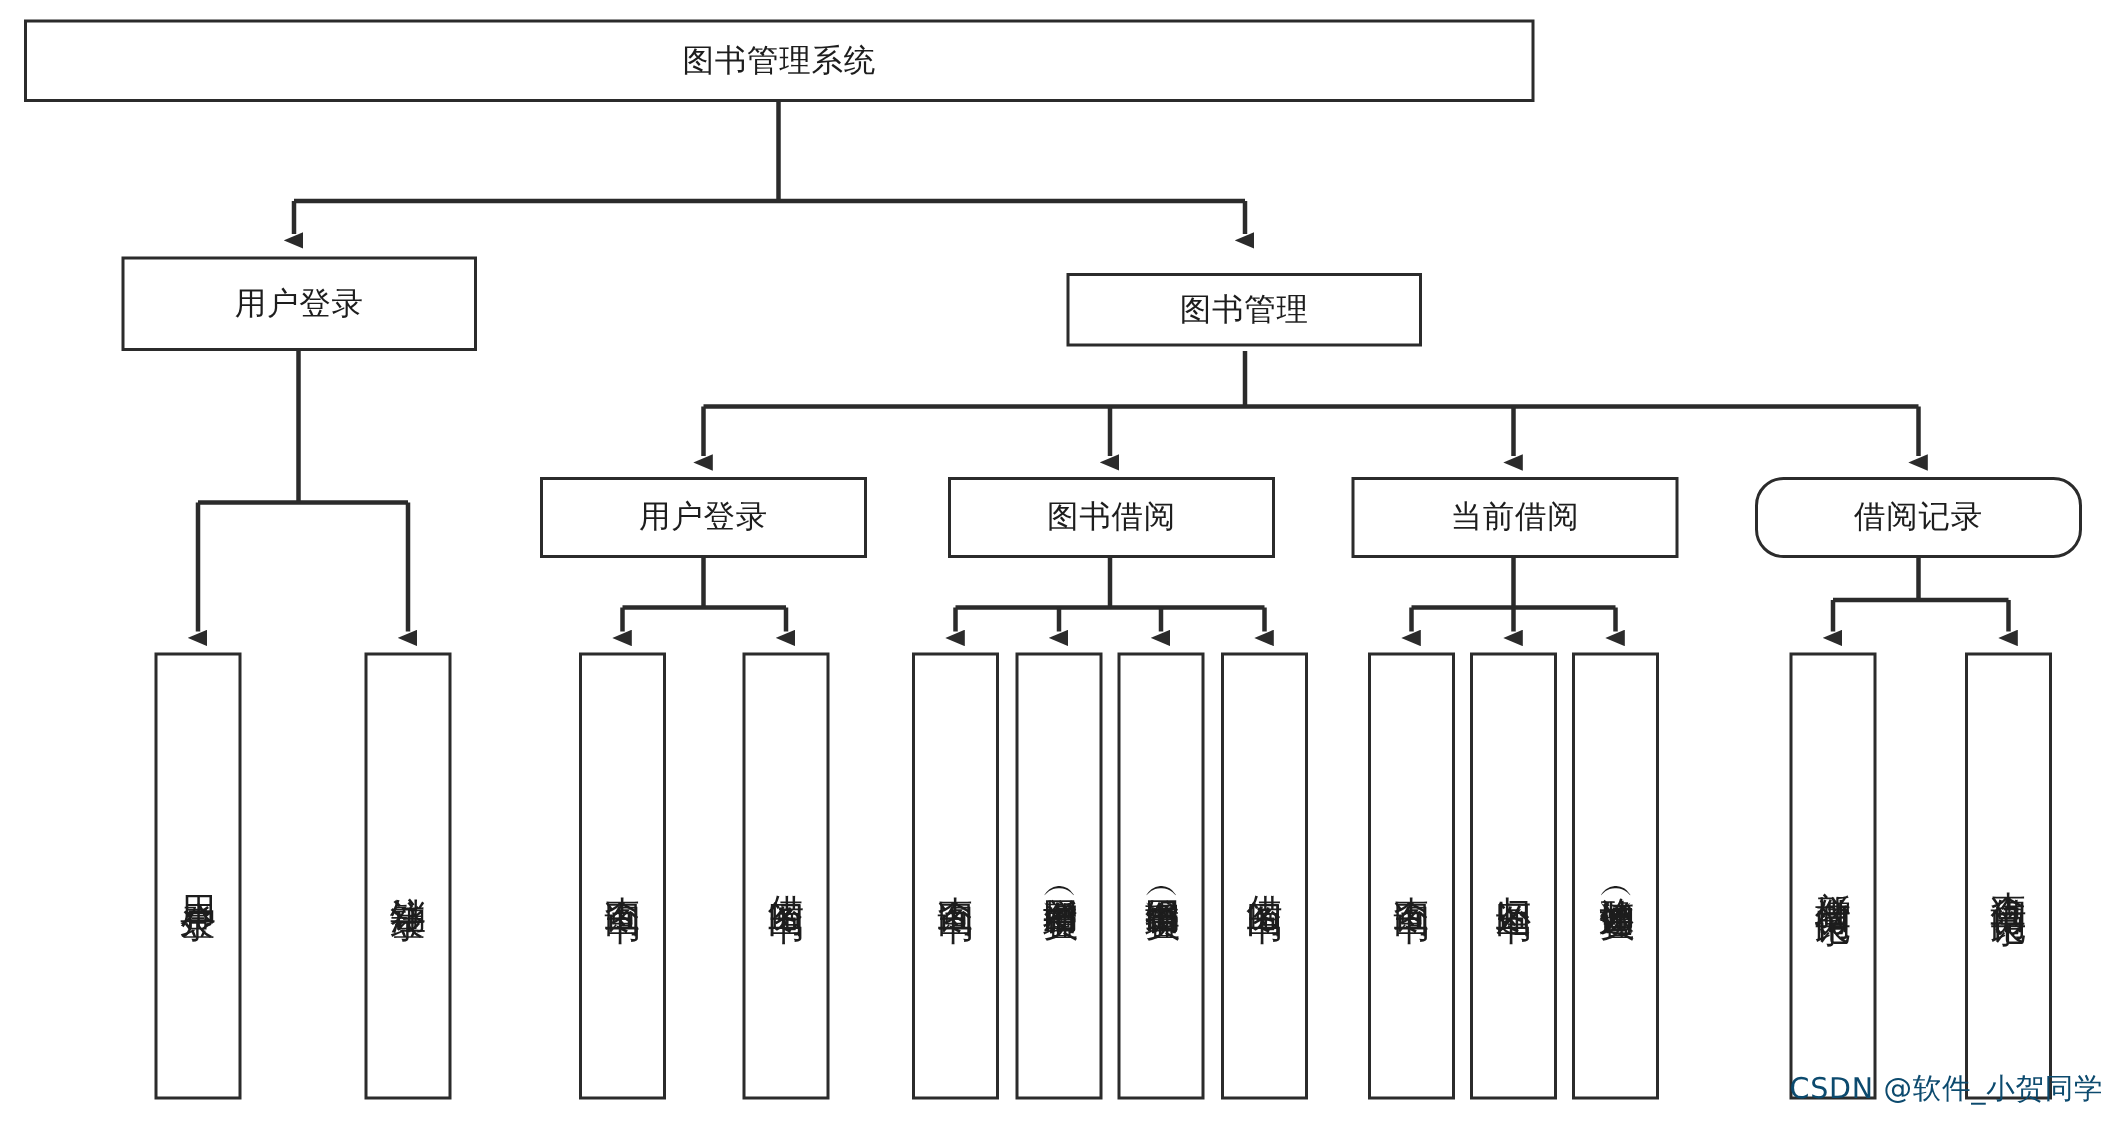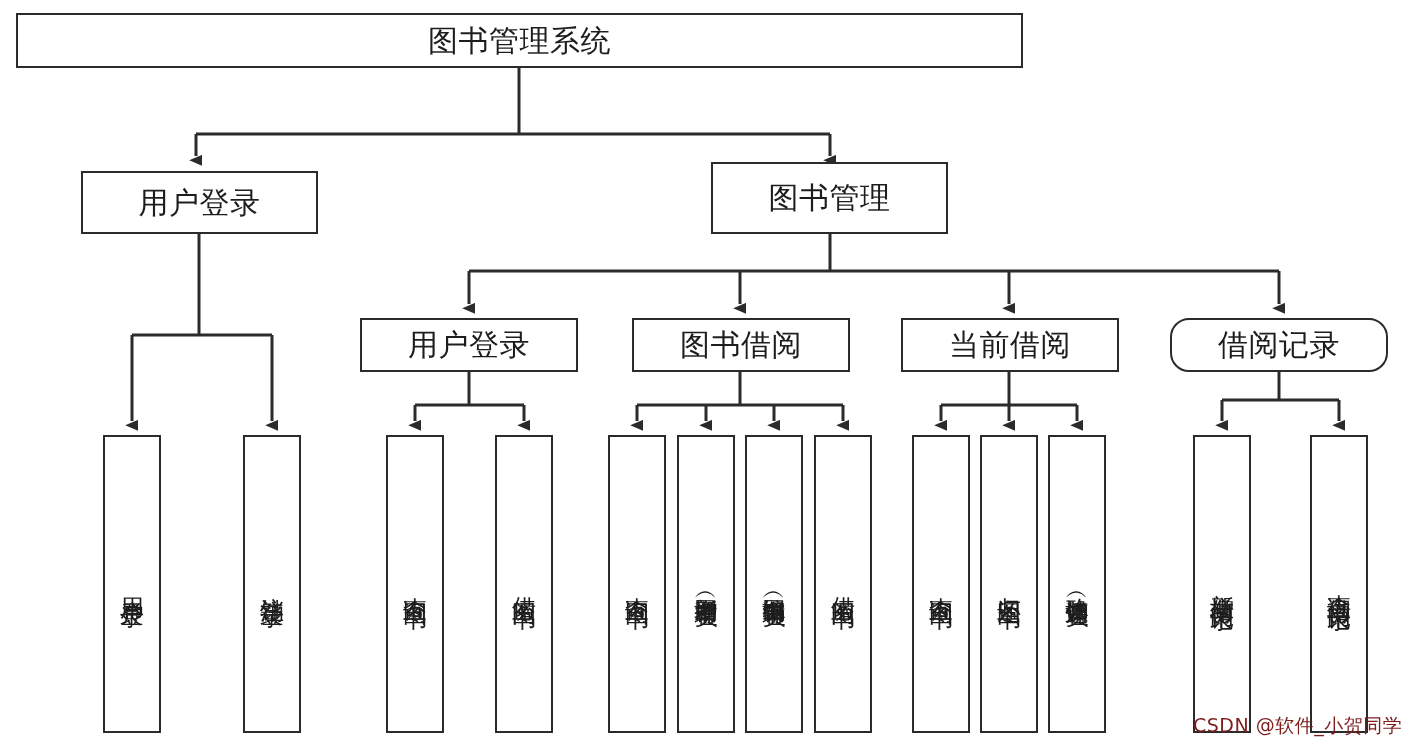"图书管理系统" .node.horiz .label { font-size: 30px -> 21px }
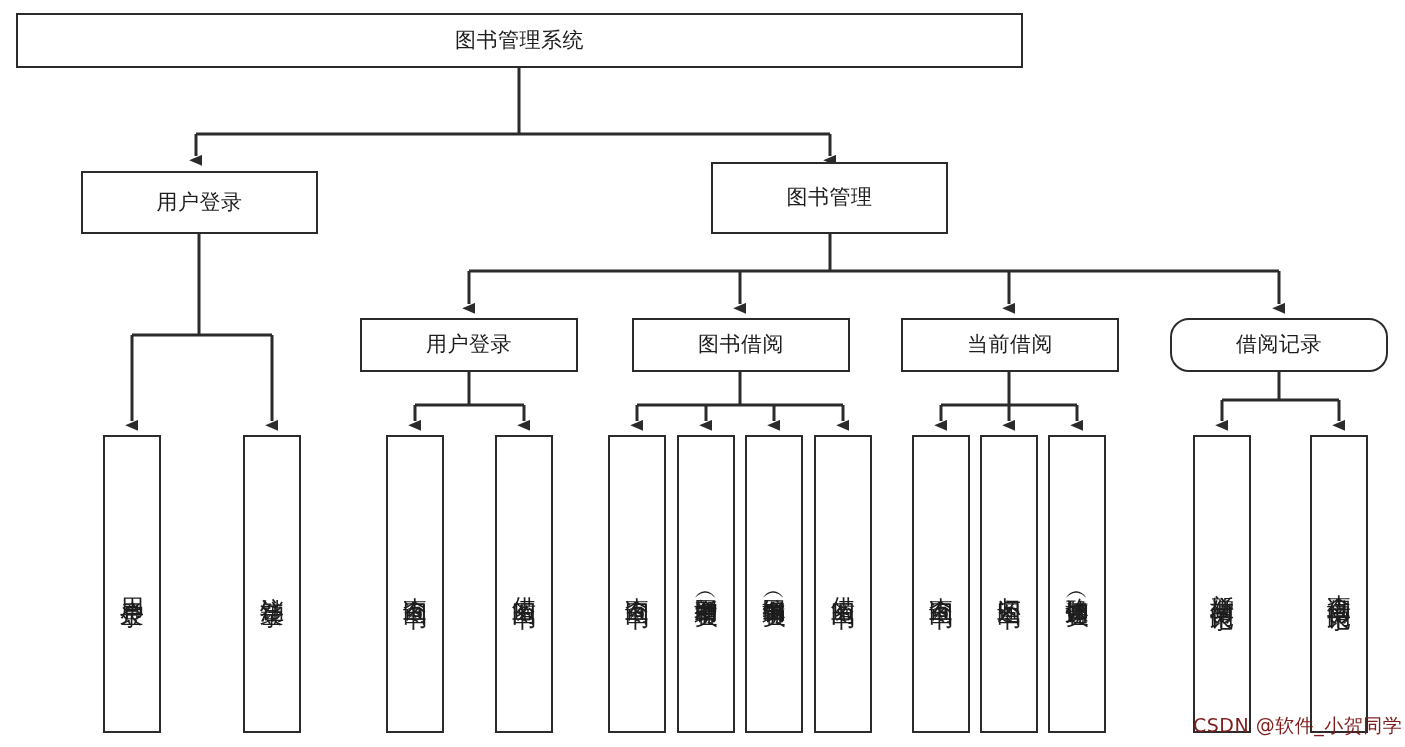"图书管理" div.node { height: 72px -> 49px; top: 162px -> 182px }
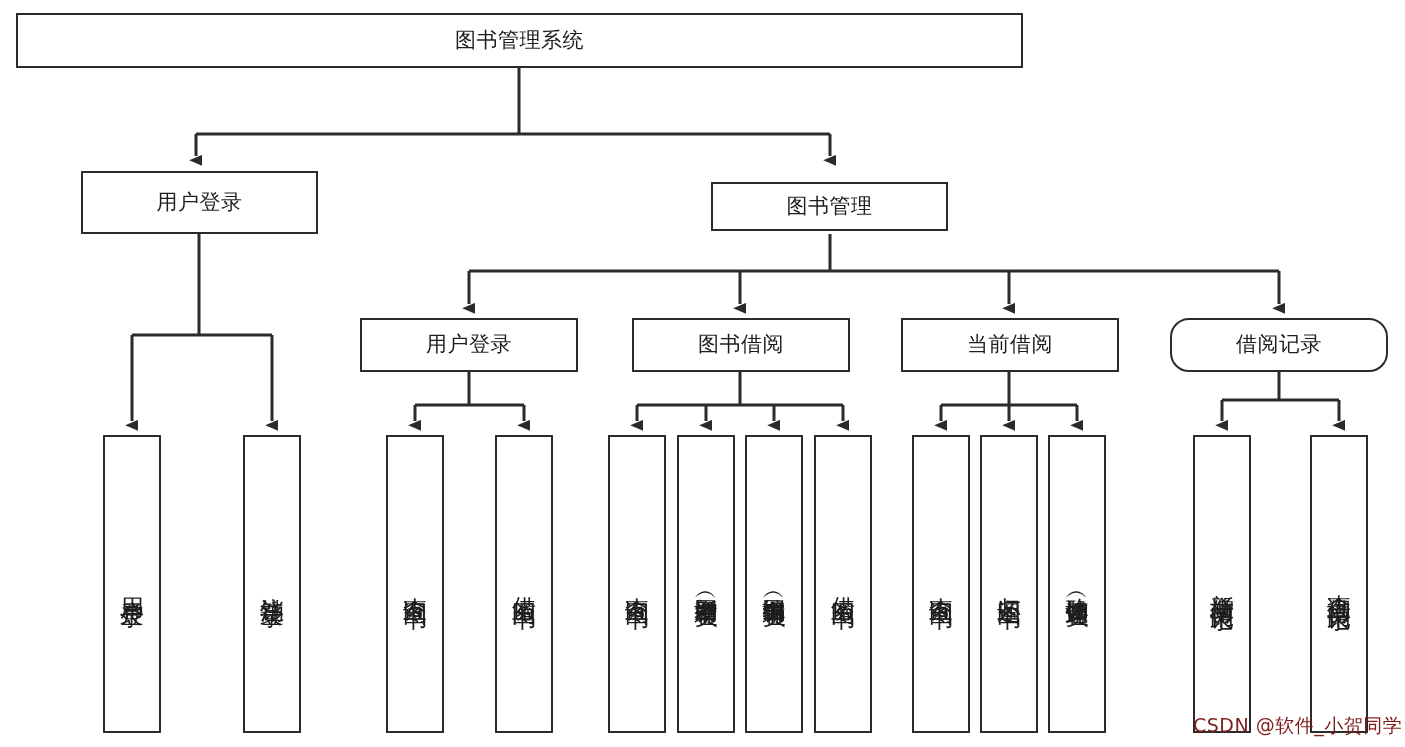"CSDN @软件_小贺同学" .watermark { color: #7f1d1d -> #0c4a6e }
